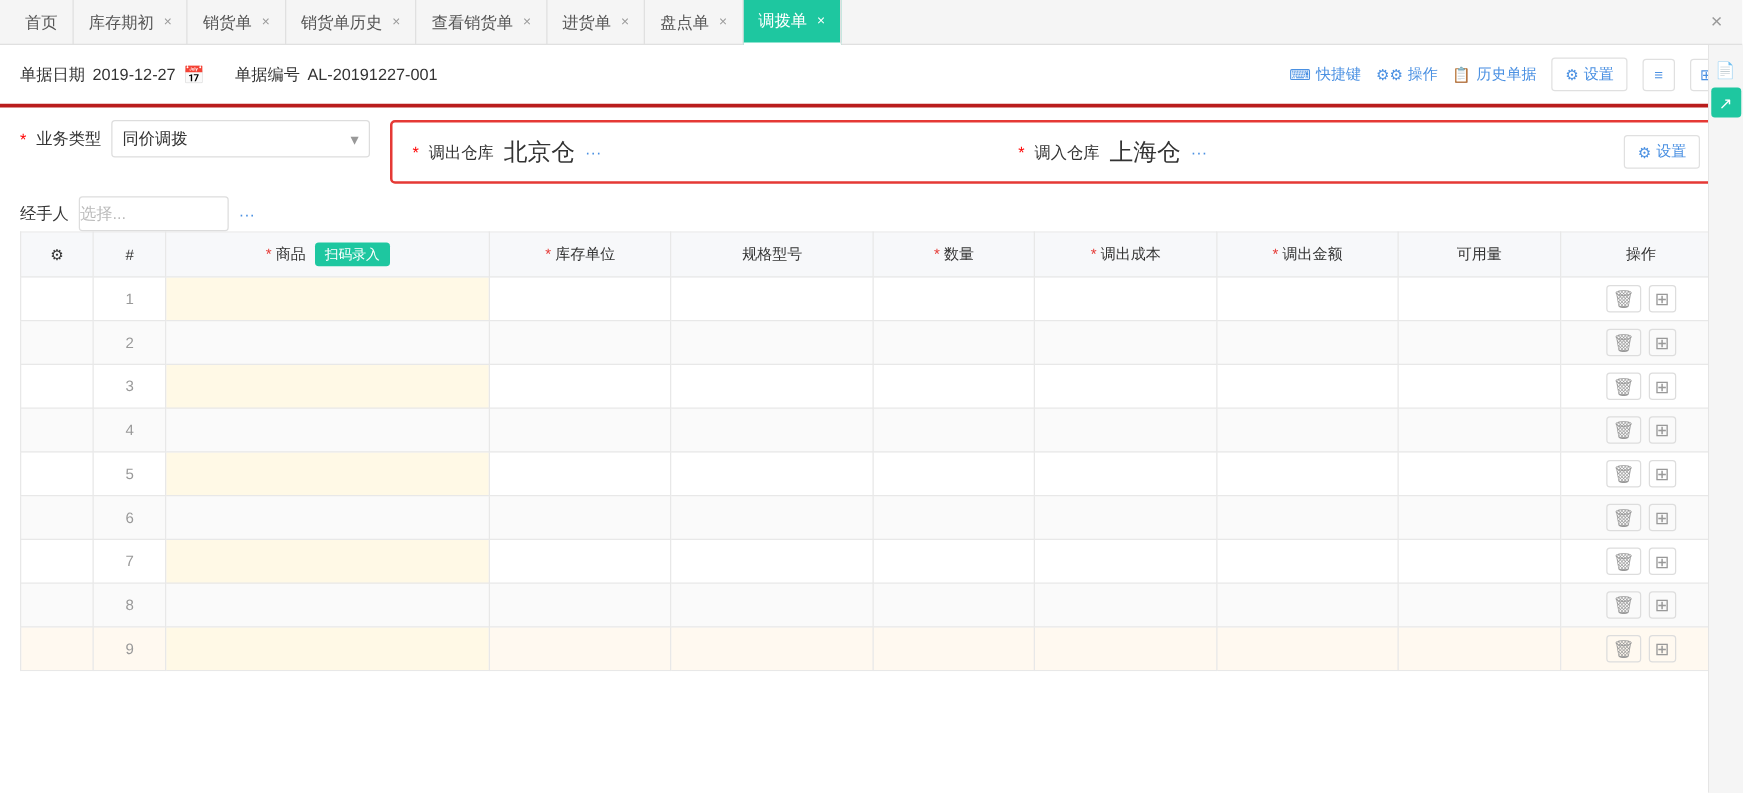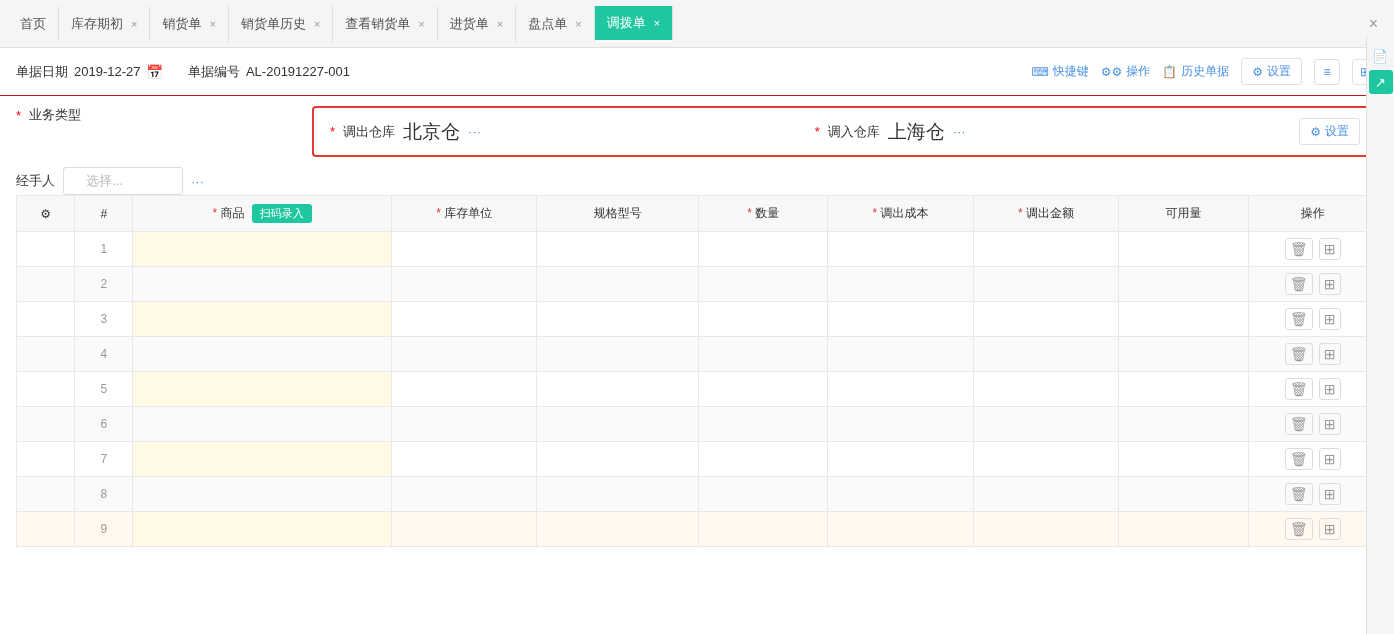"首页" .tab-bar { height: 48px -> 36px }
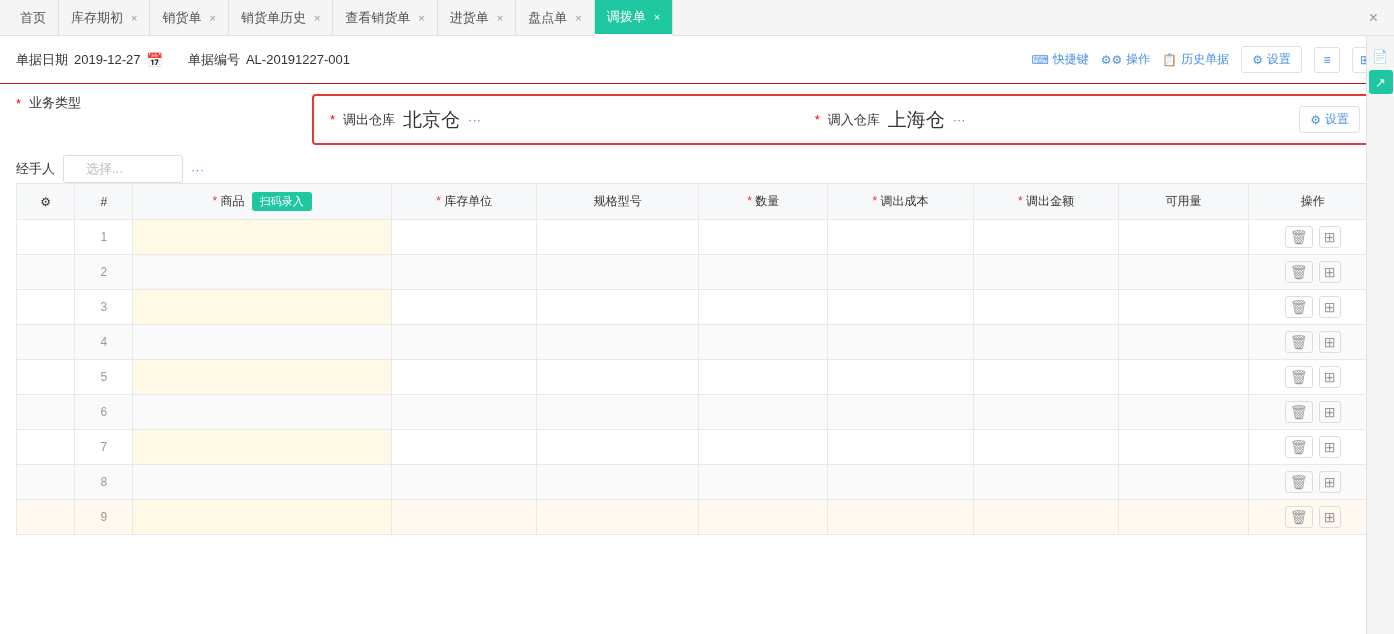"单据日期" .form-header { border-bottom: 1px solid #b91c1c -> 3px solid #b91c1c }
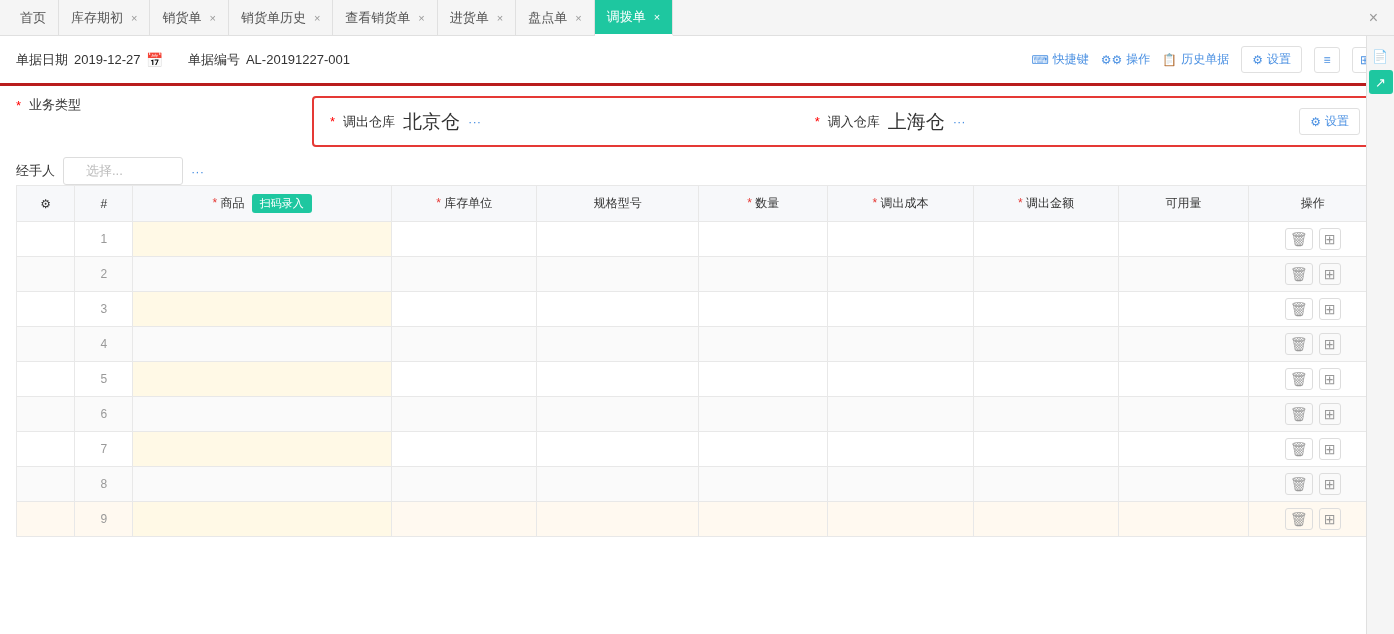"同价调拨" div.select-box { html: none -> <div> <span>同价调拨</span> <span>▾</span> </div> }
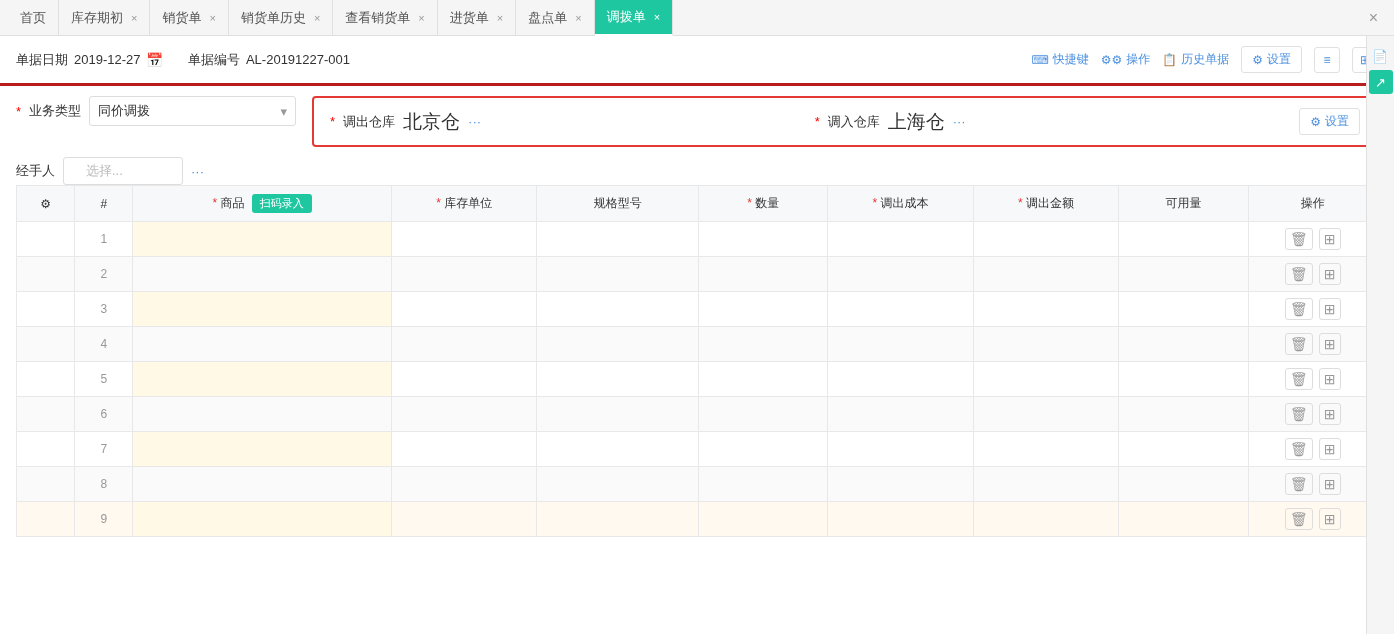"选择..." .person-select { padding: 4px 22px -> 4px 0 }
